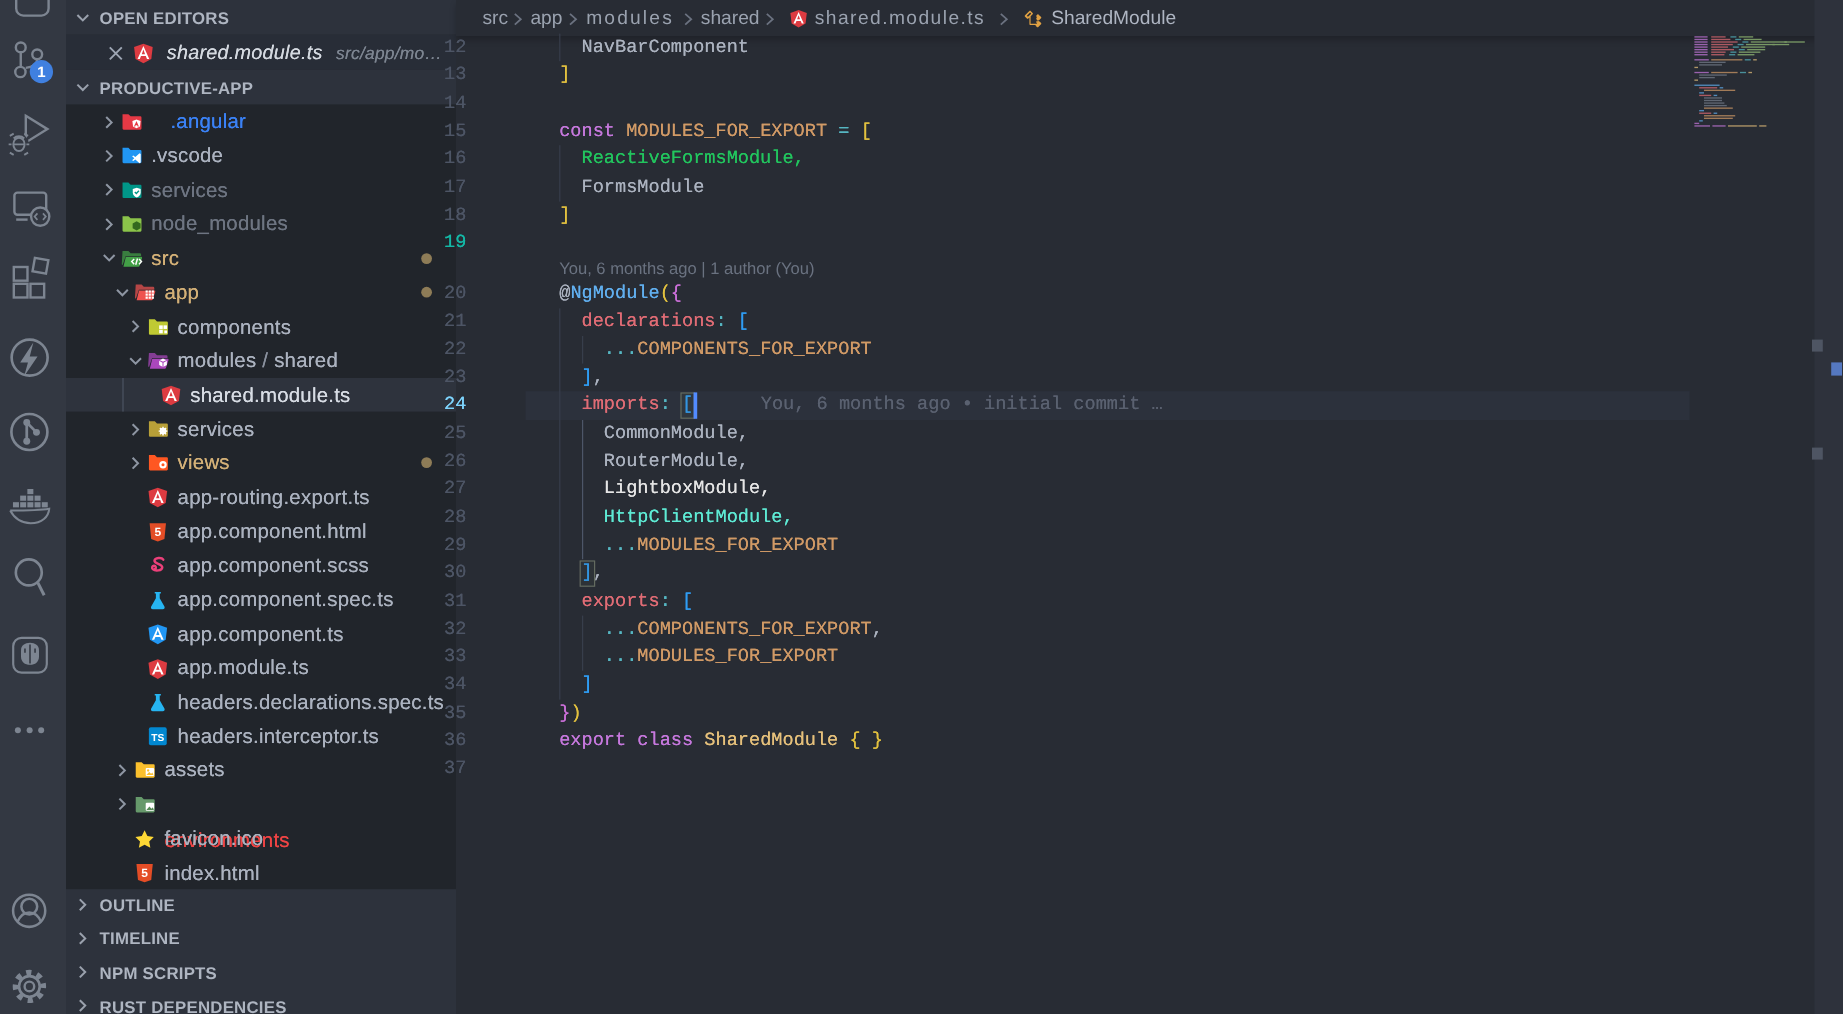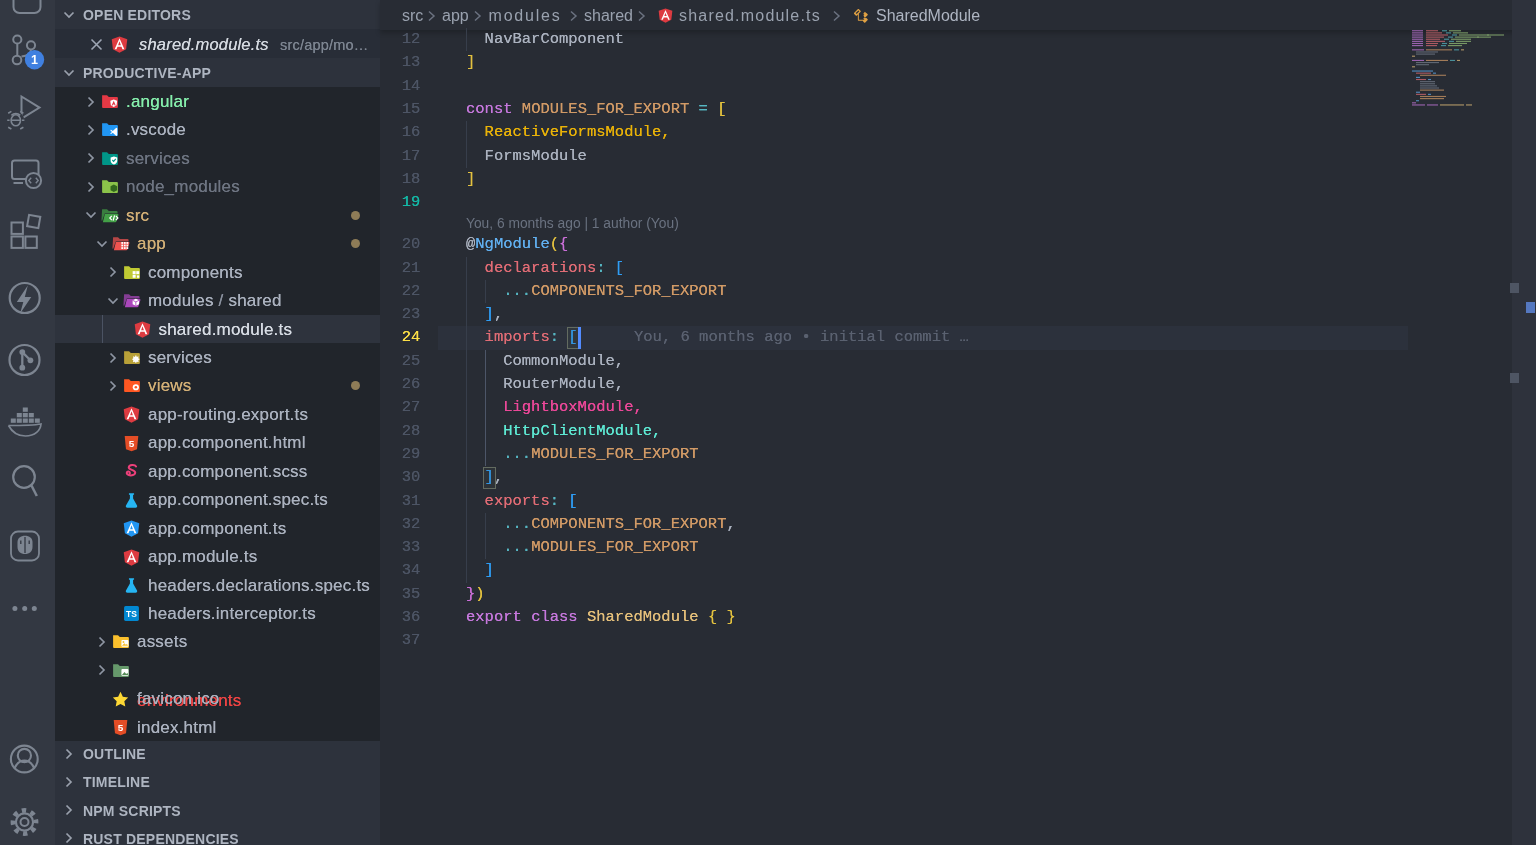"src/app/mo…" div.lbl { font-style: none -> italic }
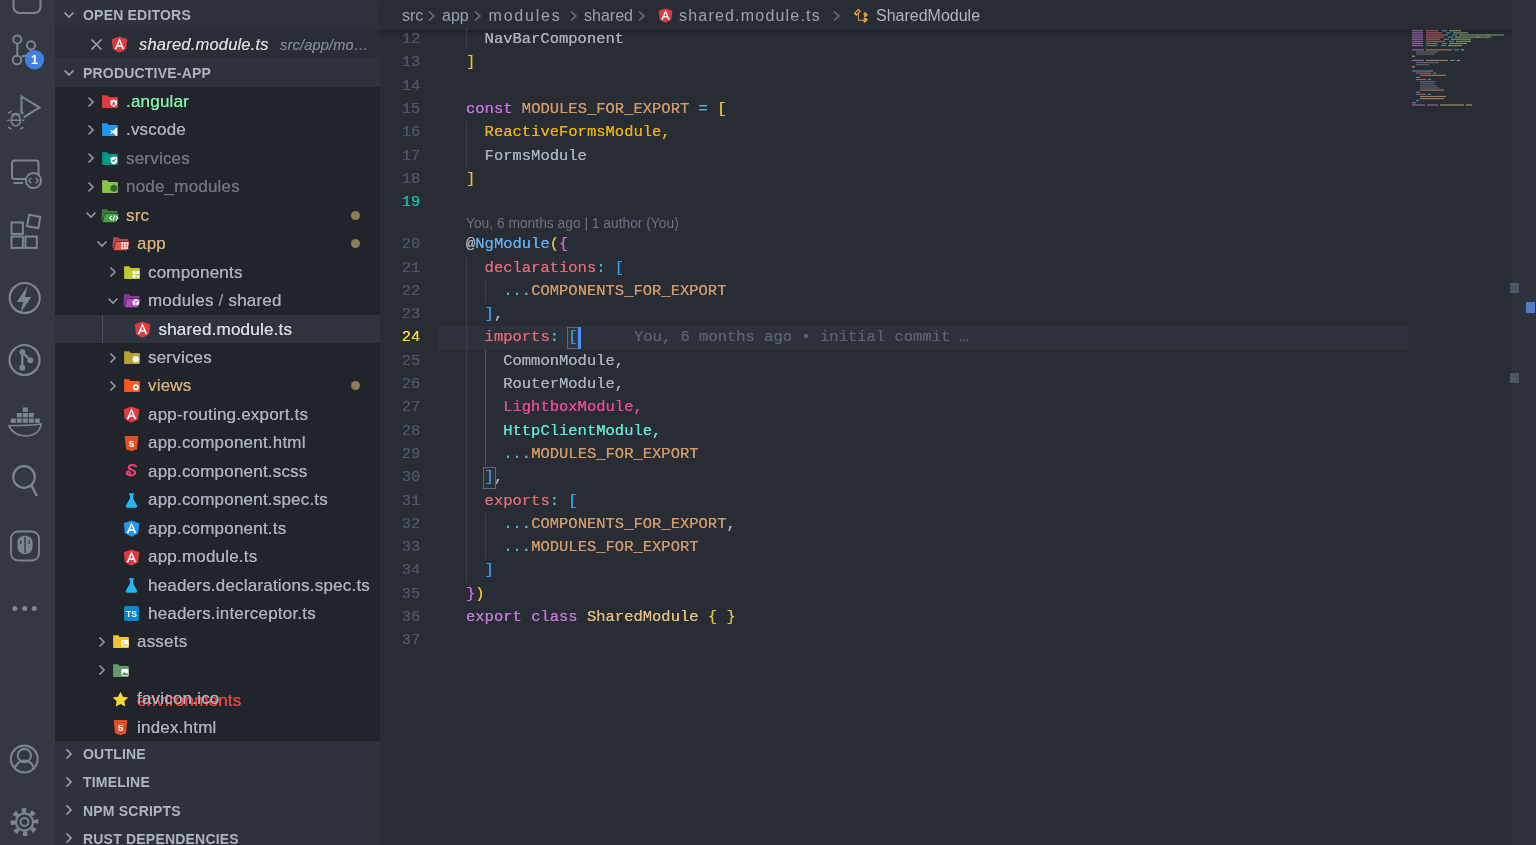"12" .ln { left: 384px -> 370px; text-align: center -> left }
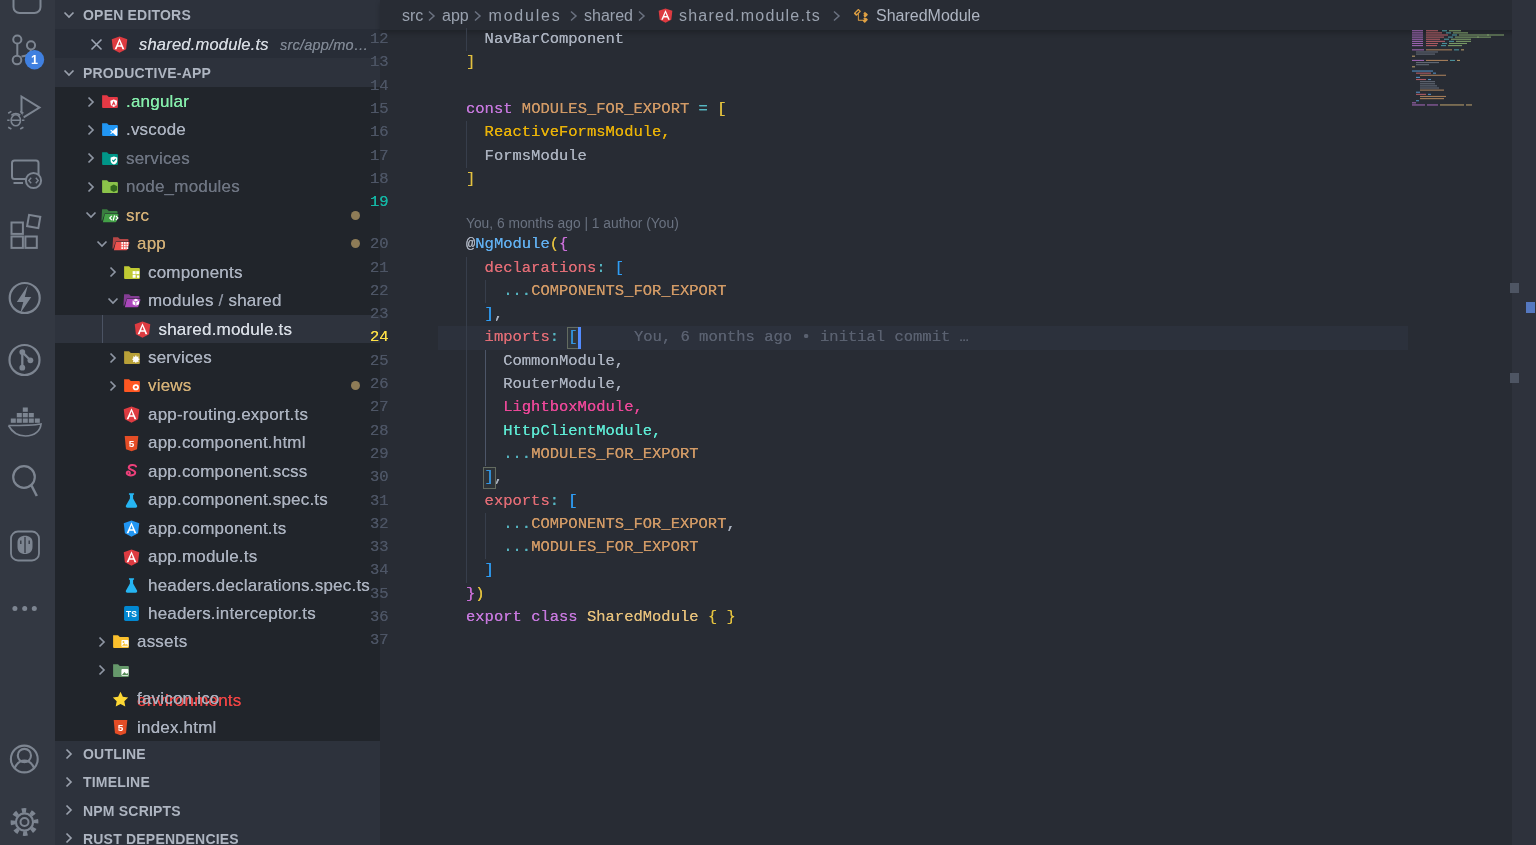".angular" div.lbl { color: #86efac -> #3b82f6; left: 126.0px -> 142px }
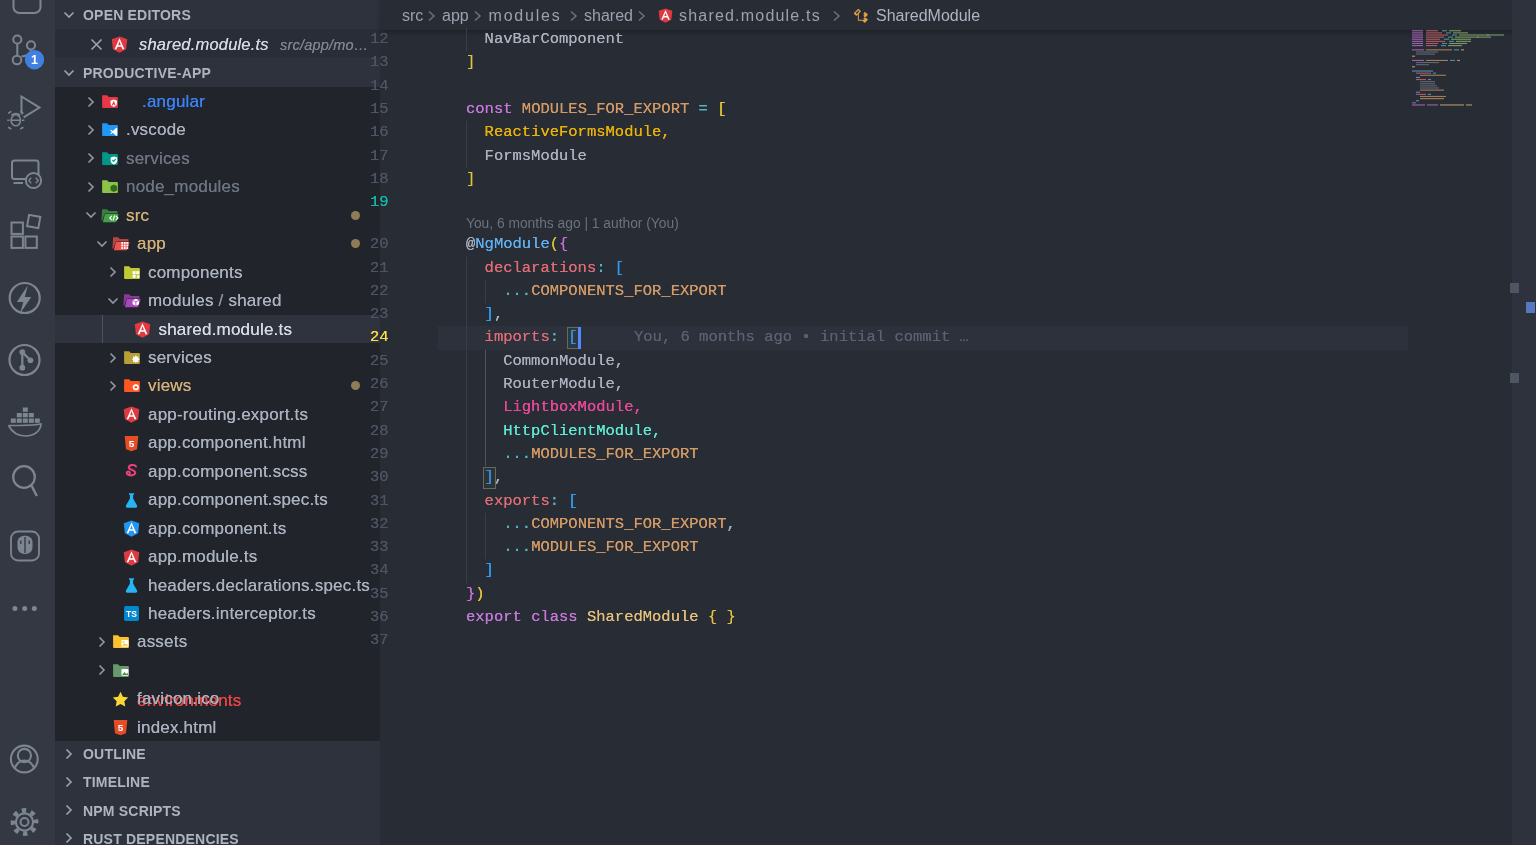"ReactiveFormsModule," div.cl { color: #eab308 -> #22c55e }
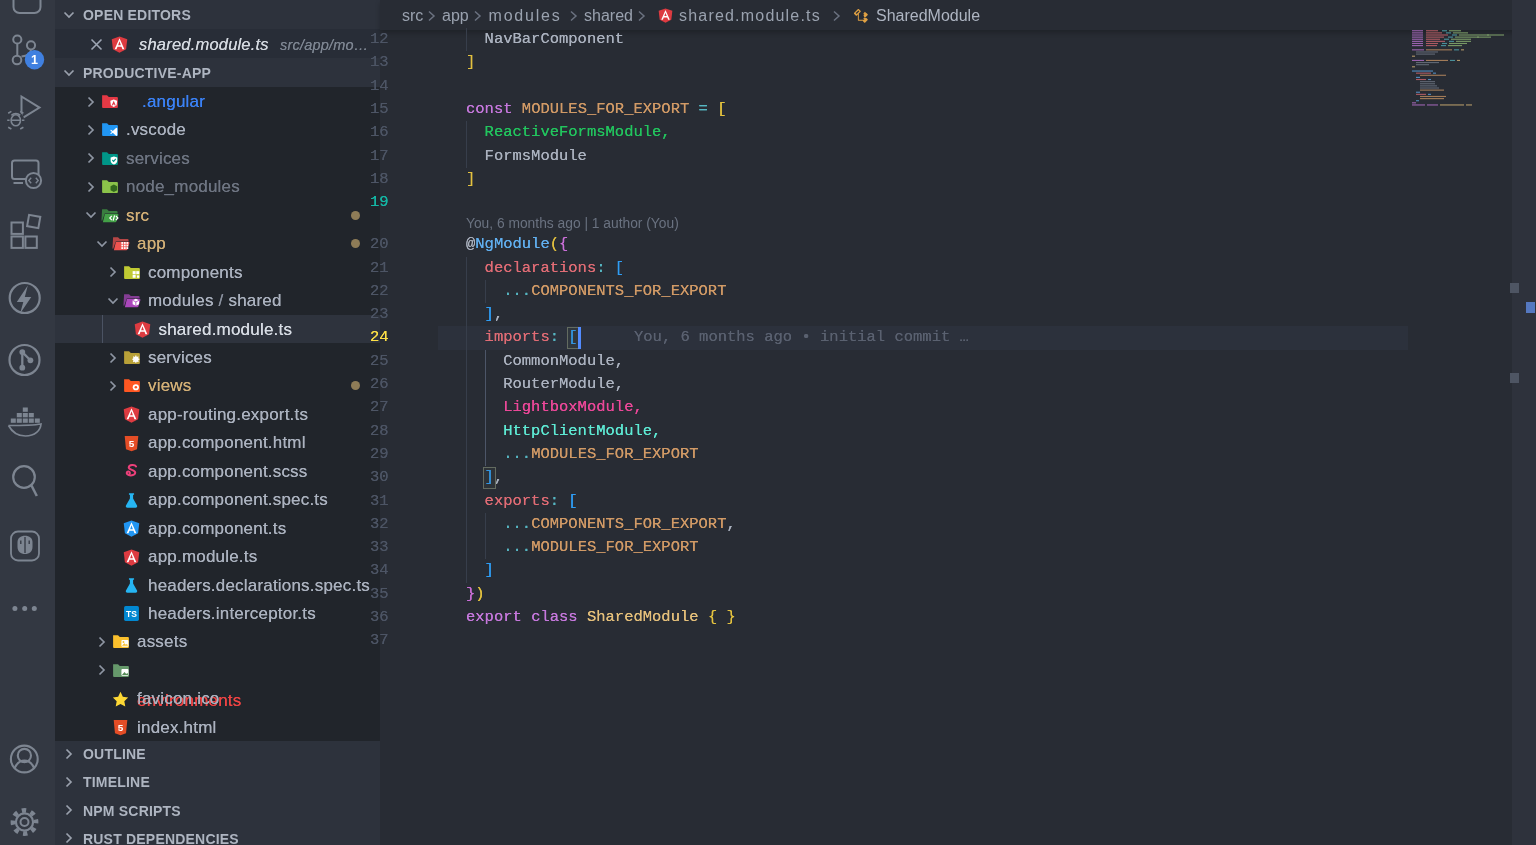"24" div.ln { color: #fde047 -> #7dd3fc }
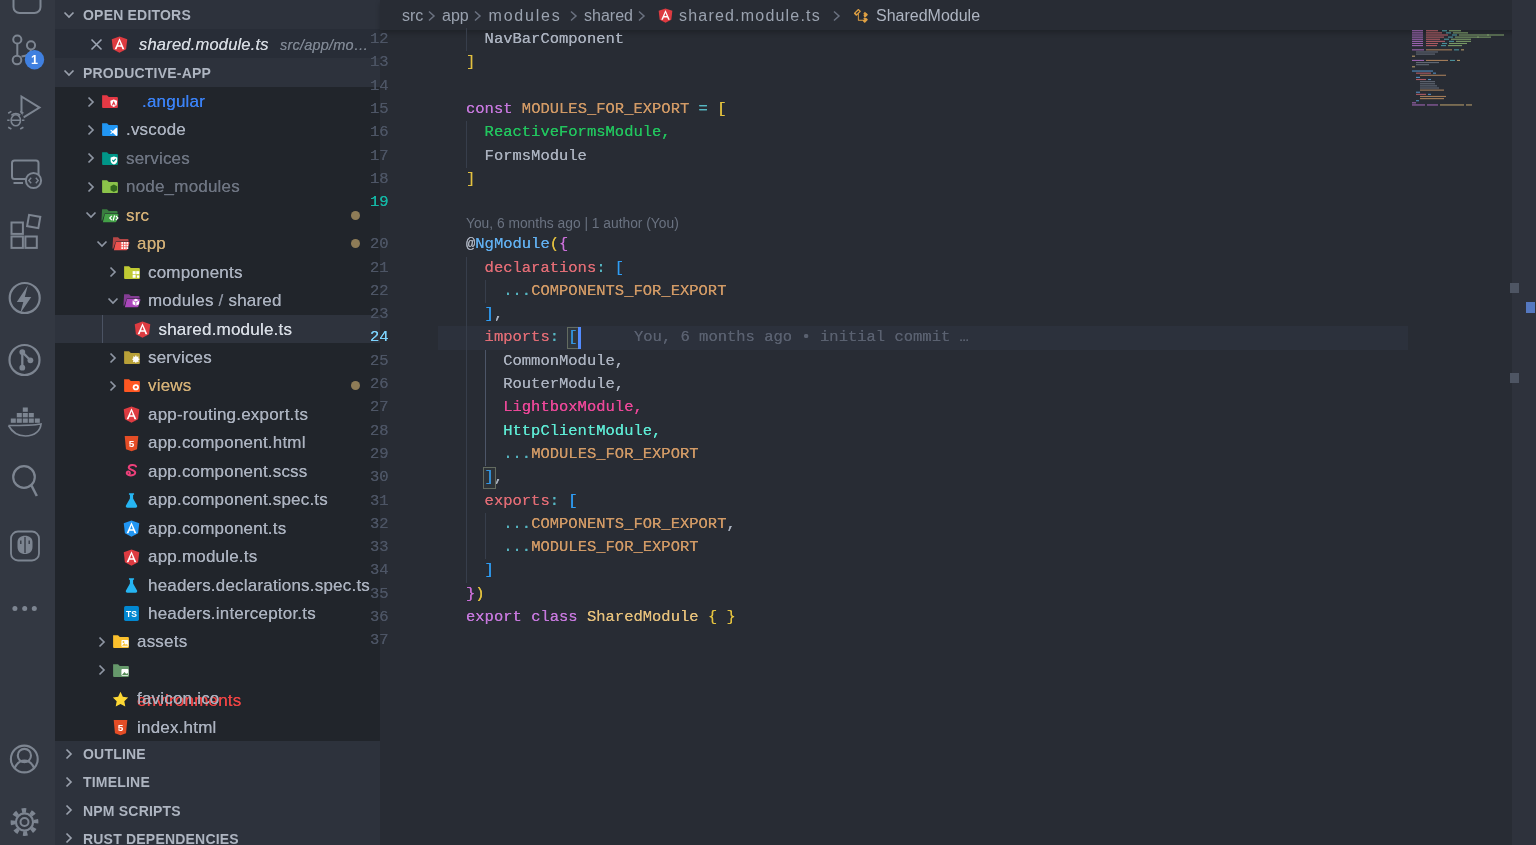"LightboxModule," div.cl { color: #ec4899 -> #e5e5e5 }
